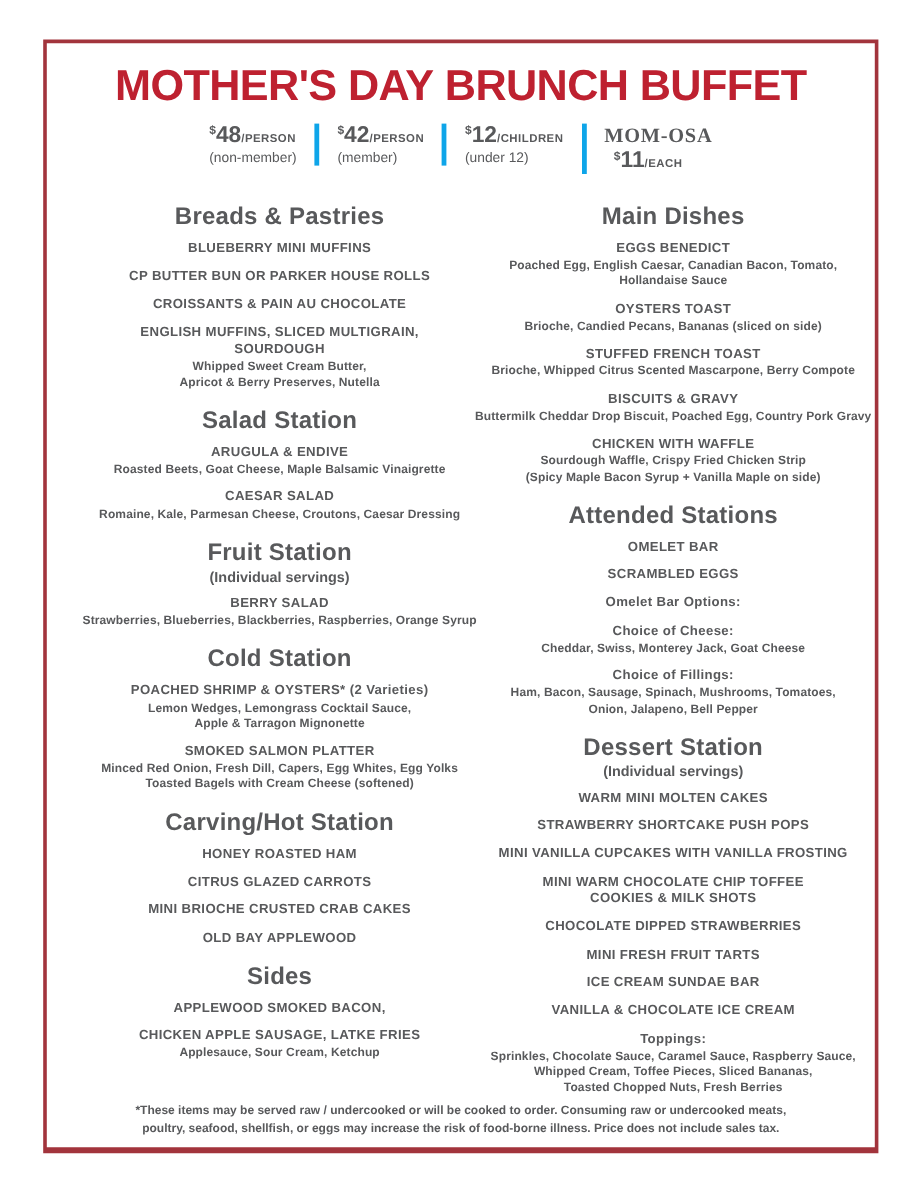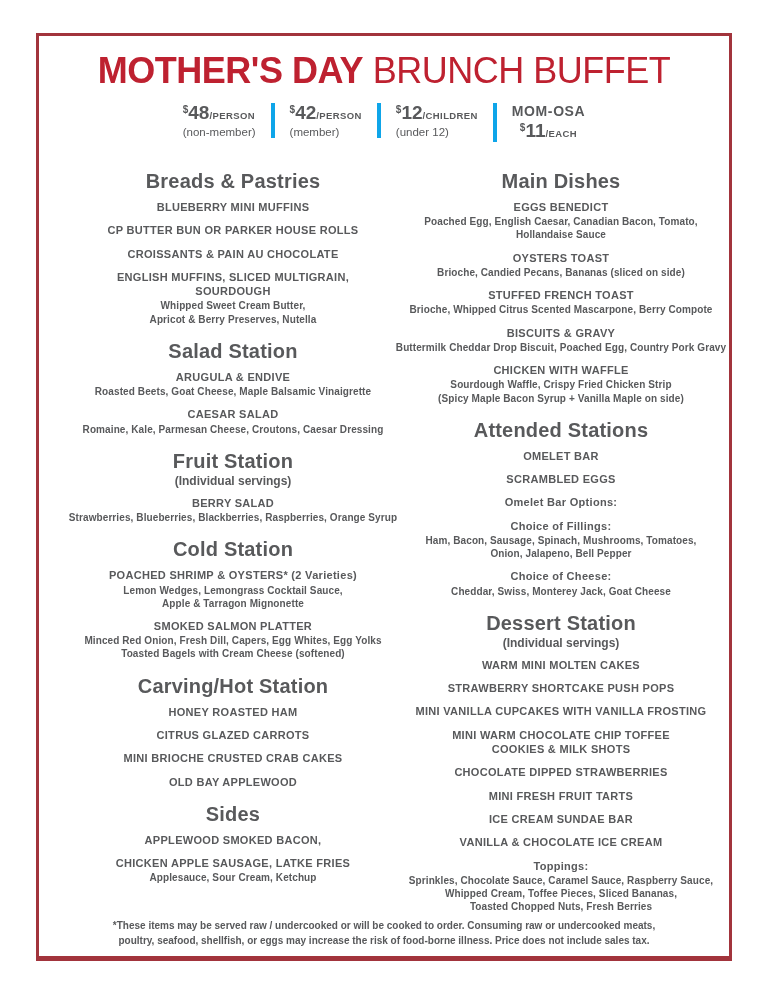"BRUNCH BUFFET" .title .t-light { font-weight: 400 -> 700 }
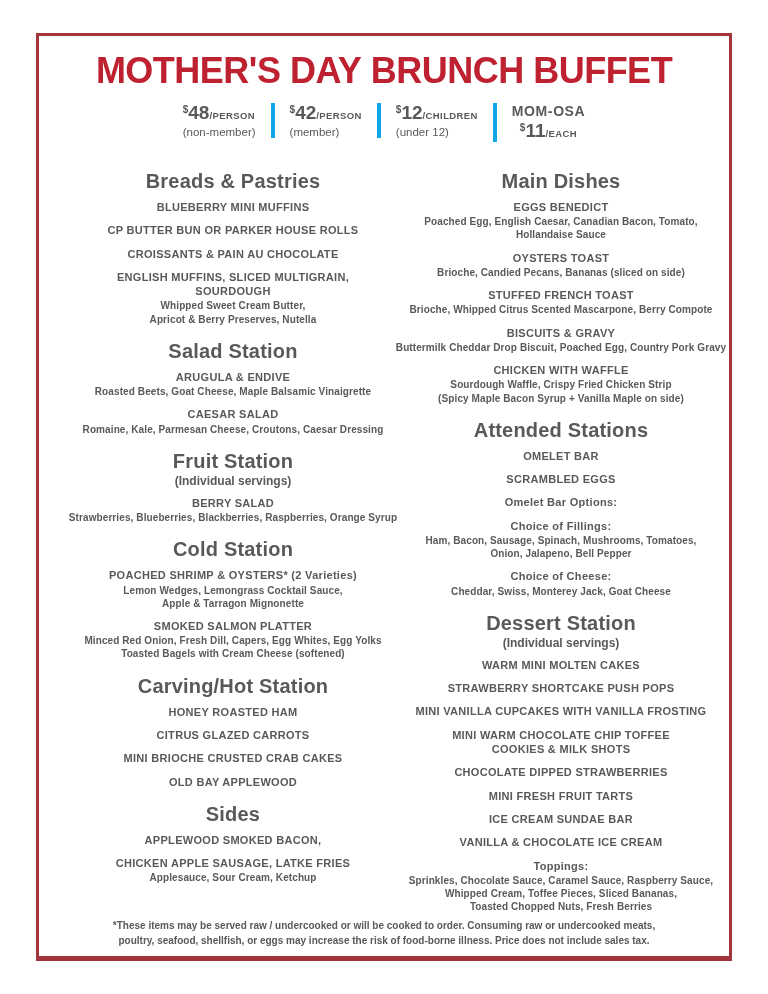"MOM-OSA" .price-label { font-family: none -> Liberation Serif, serif; font-size: 14px -> 17px }
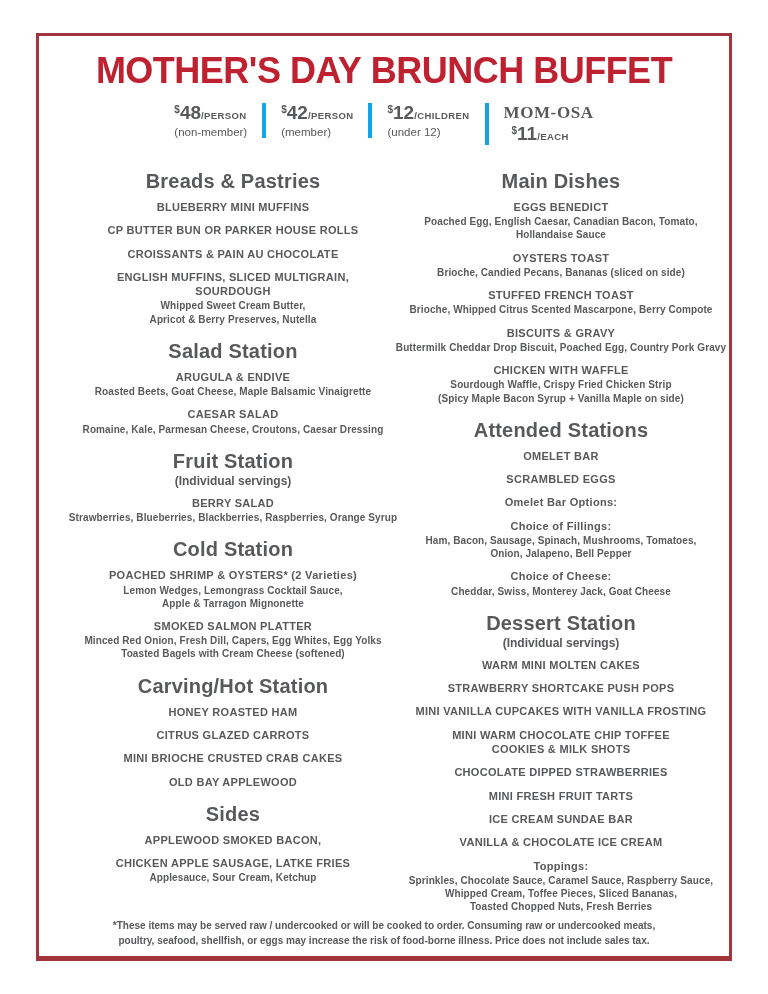"Choice of Fillings:" div.menu-item { order: before "Choice of Cheese:" -> after "Choice of Cheese:" }
